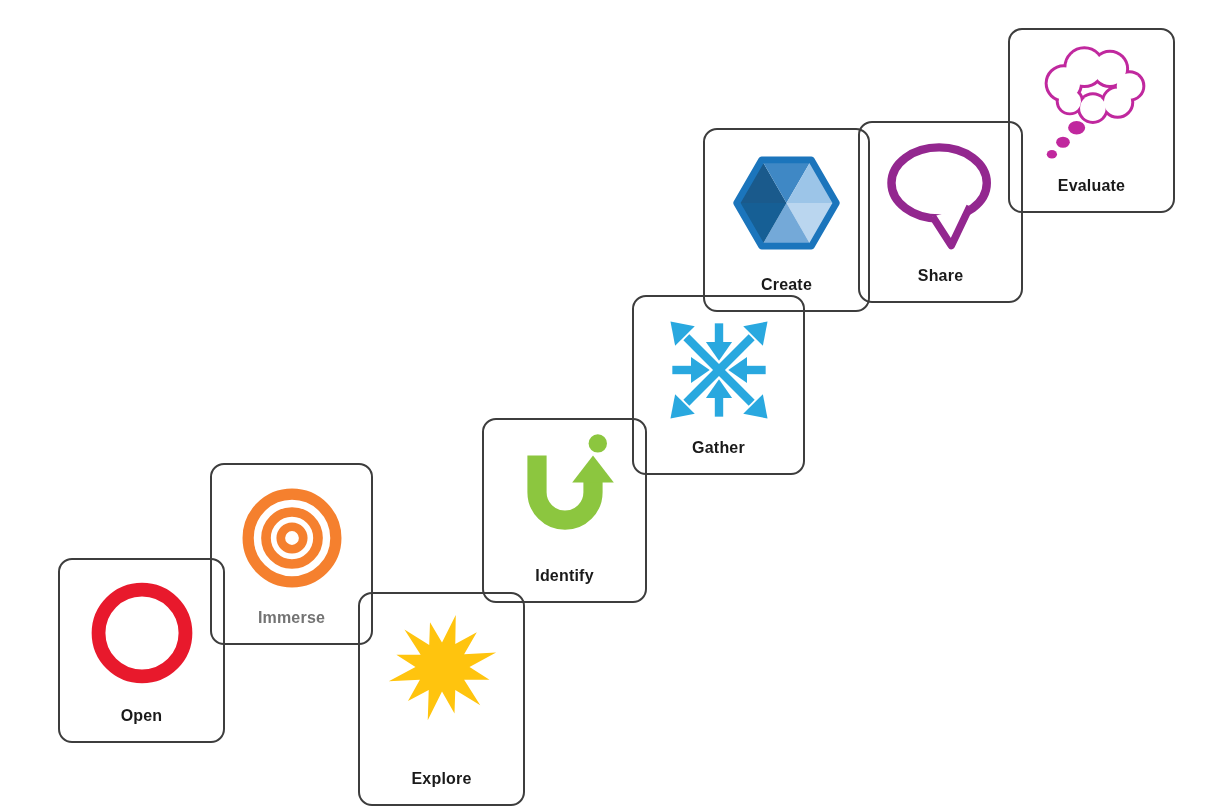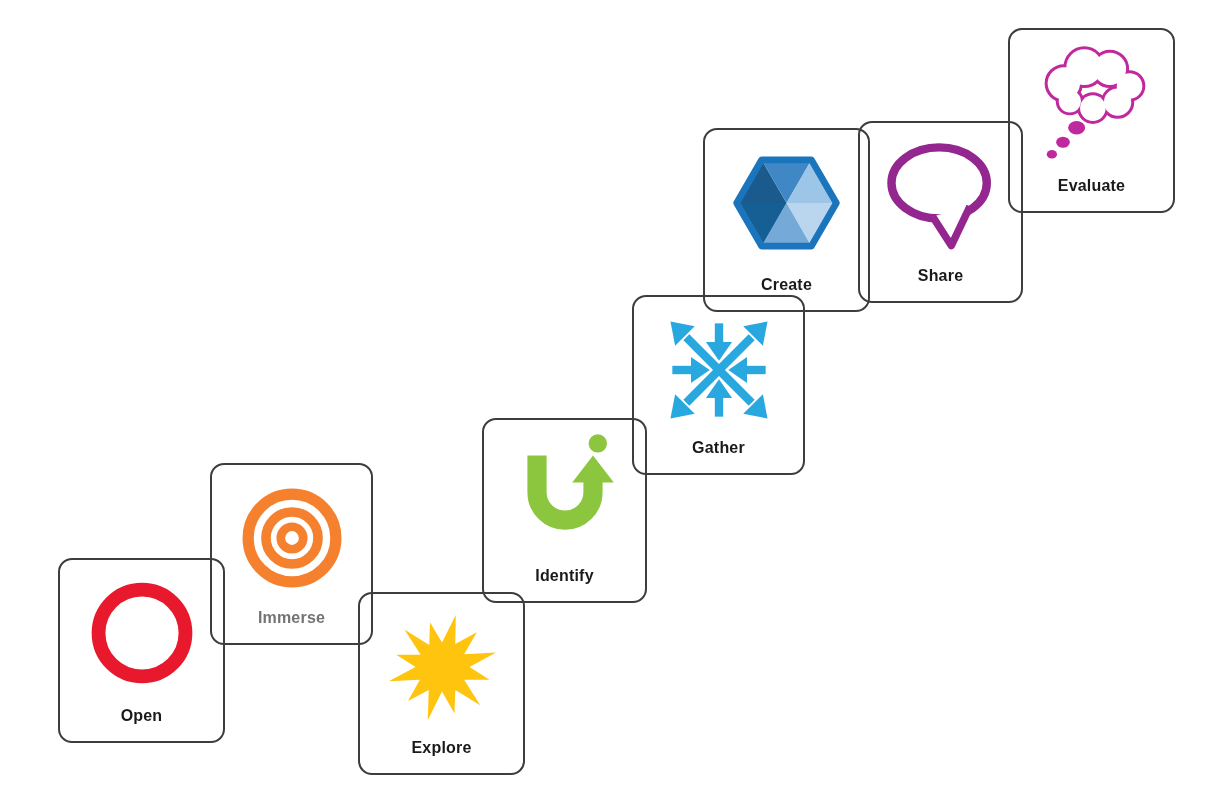"Explore" div.card { height: 183px -> 214px }
